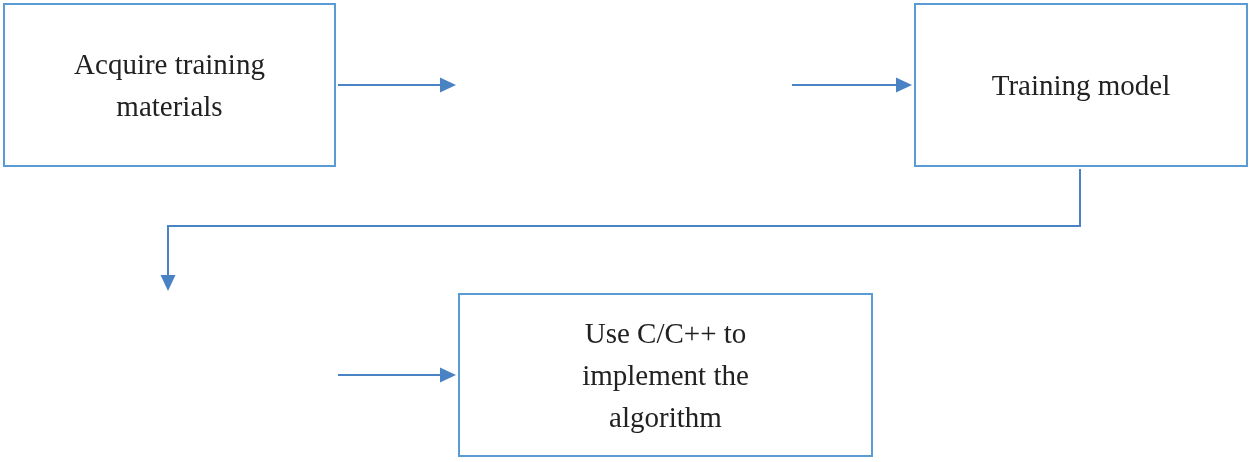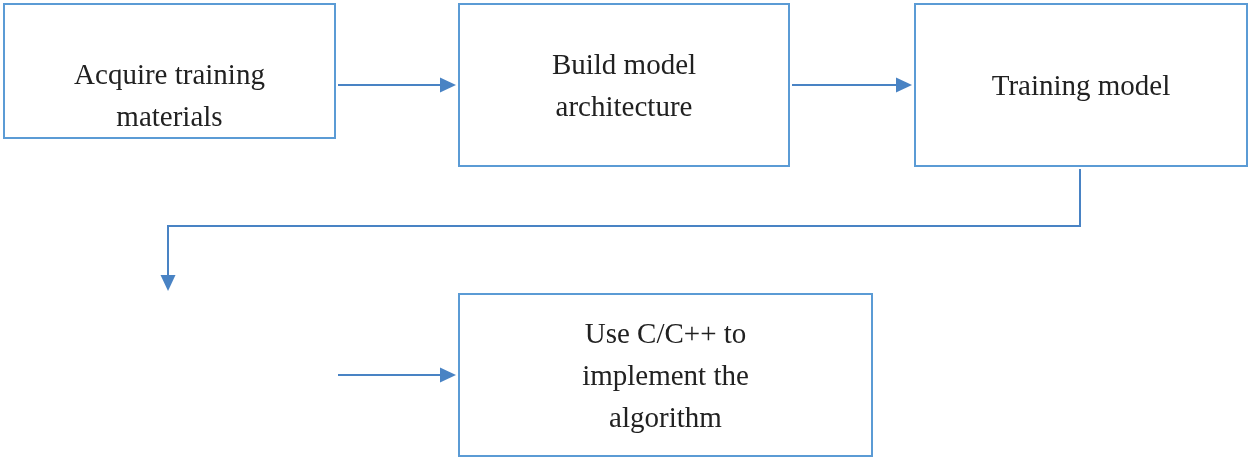"Acquire training materials" div.node { align-items: flex-end -> none; height: 136px -> 164px }
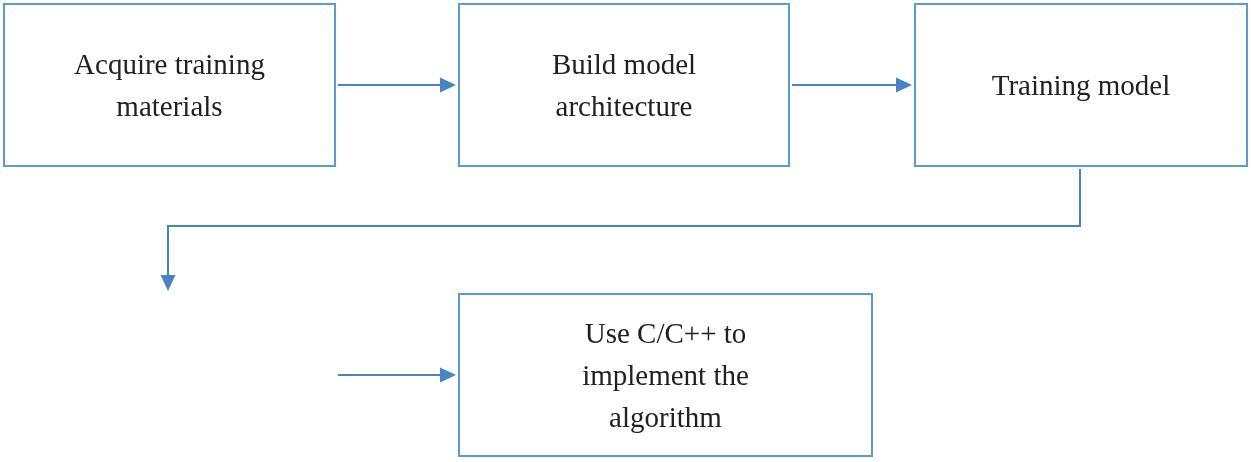"Build model architecture" div.node { html: <div> <span>Build model architecture</span> </div> -> none }
